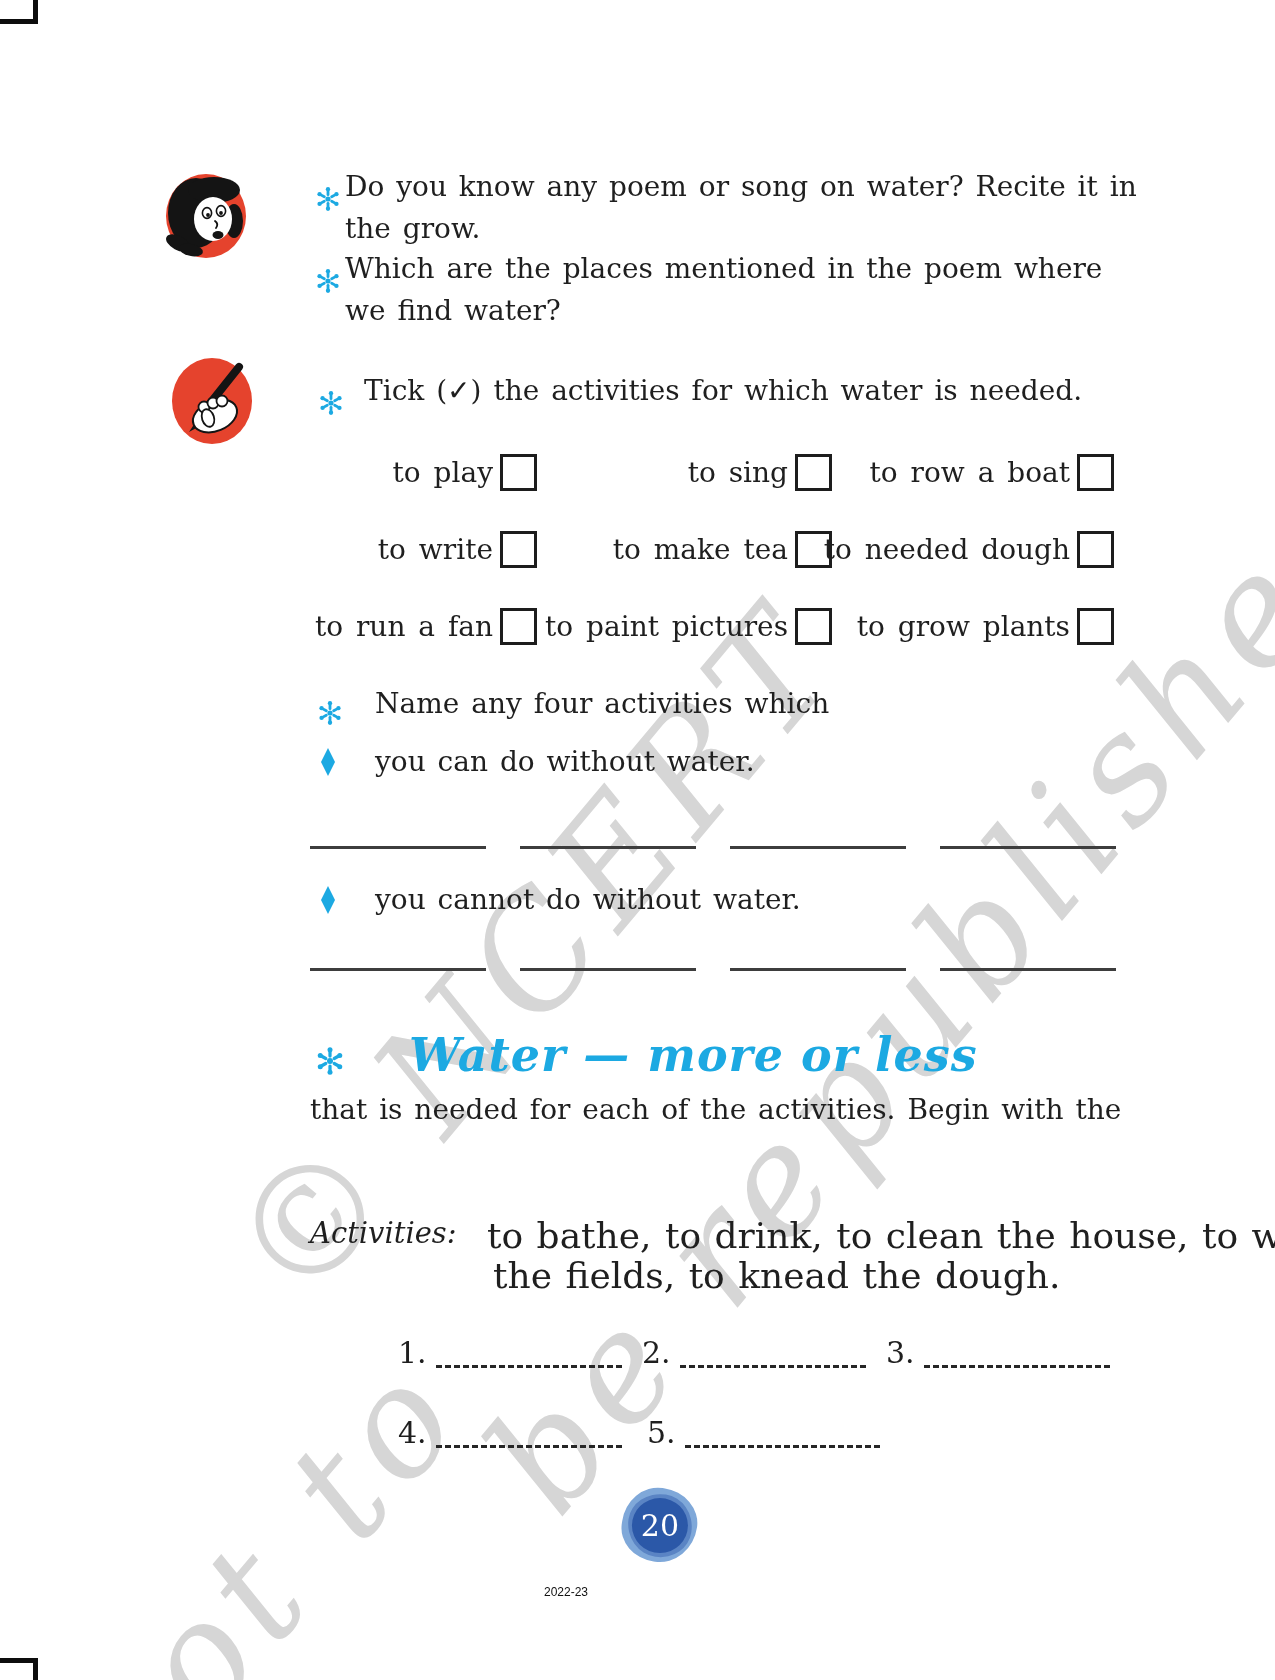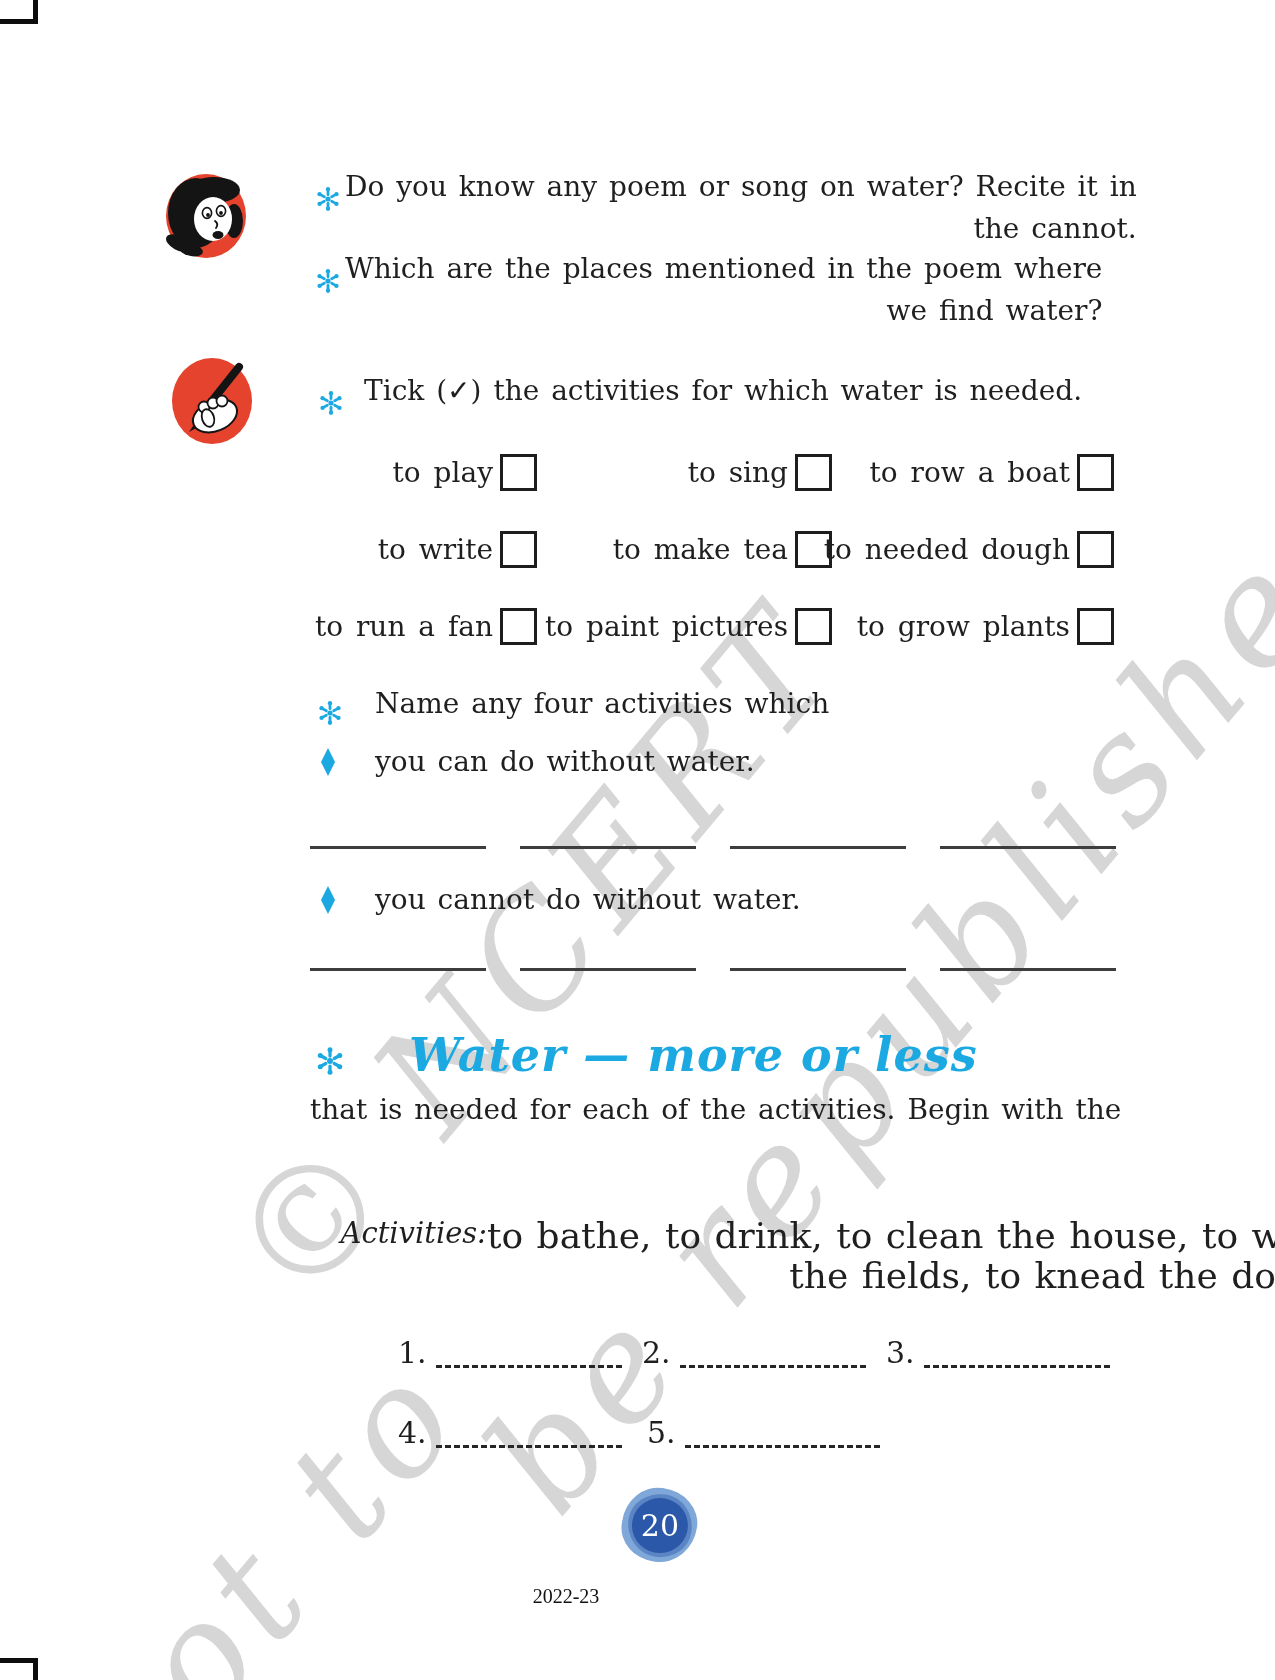"Do you know any poem" .z { text-align: right -> none }
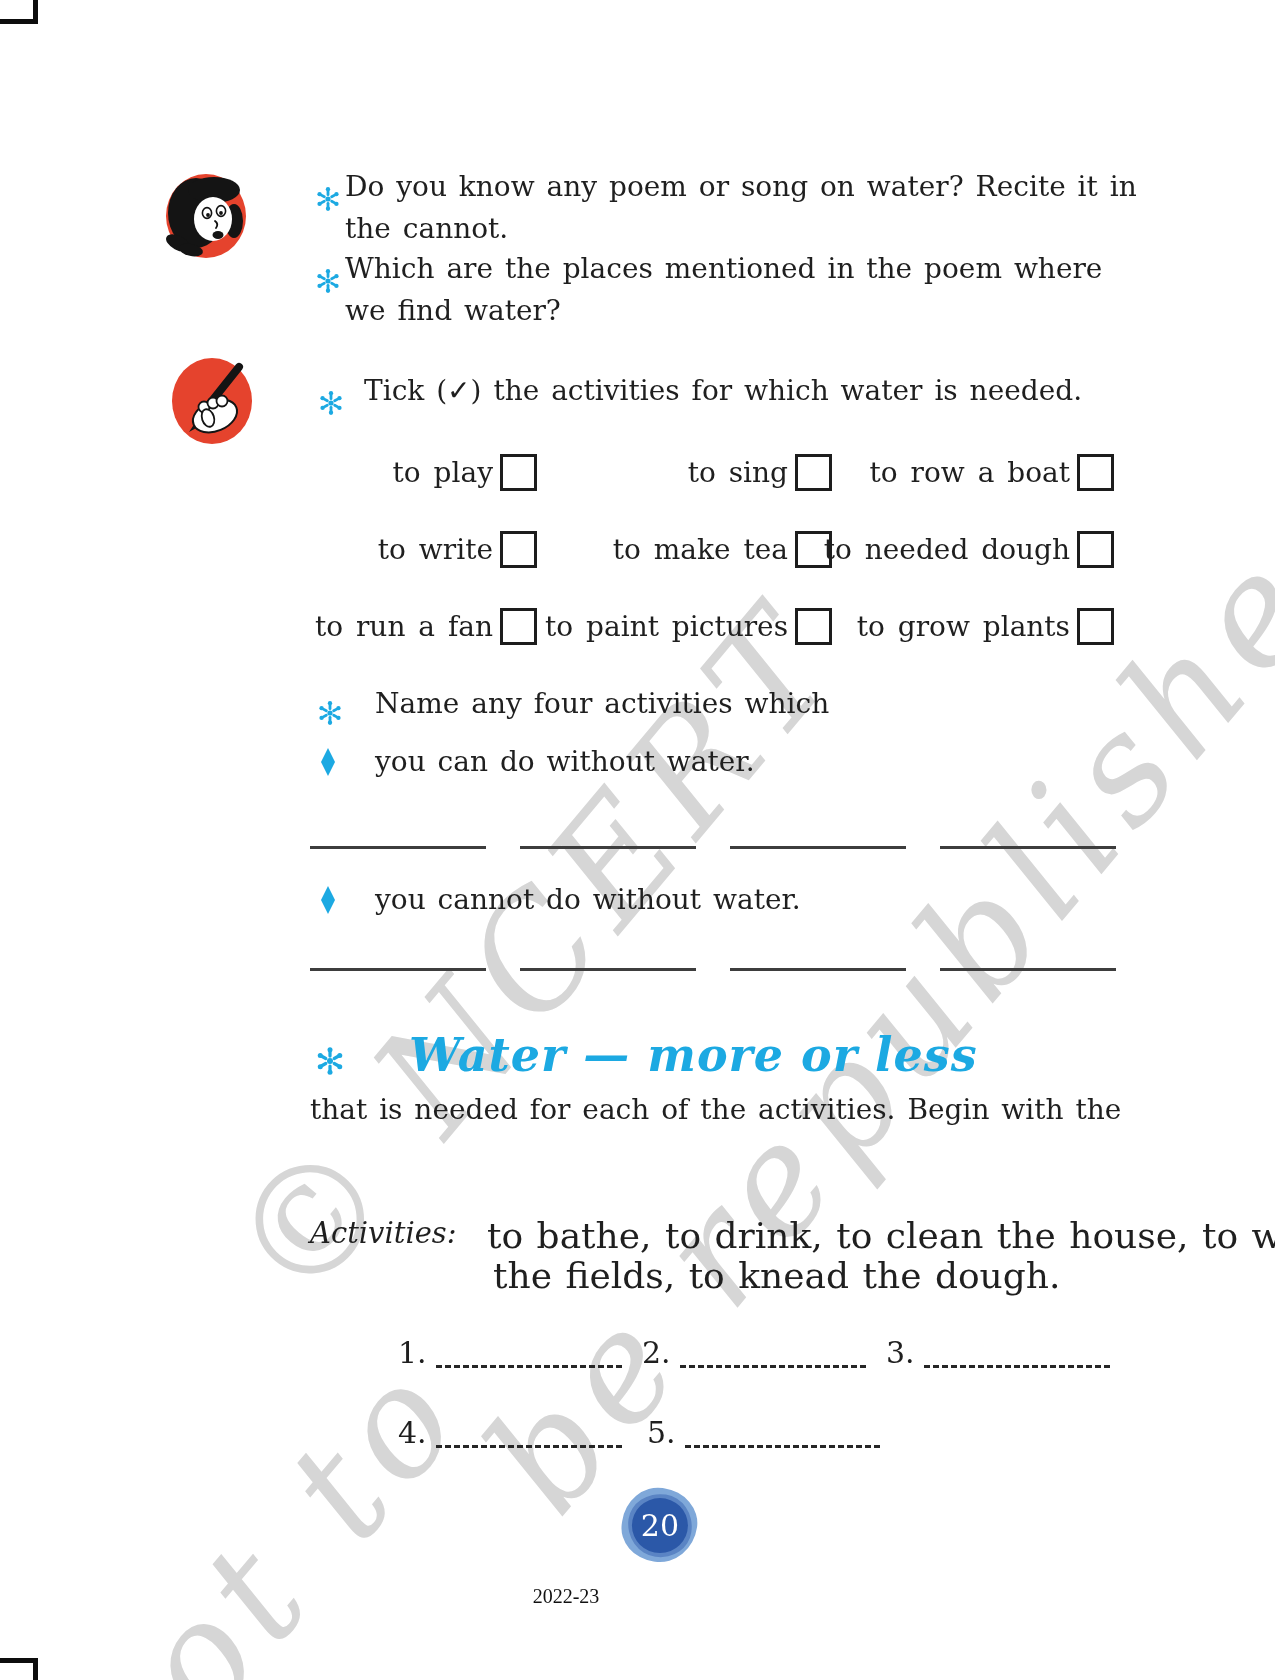"the cannot." div.line { text: cannot -> grow }
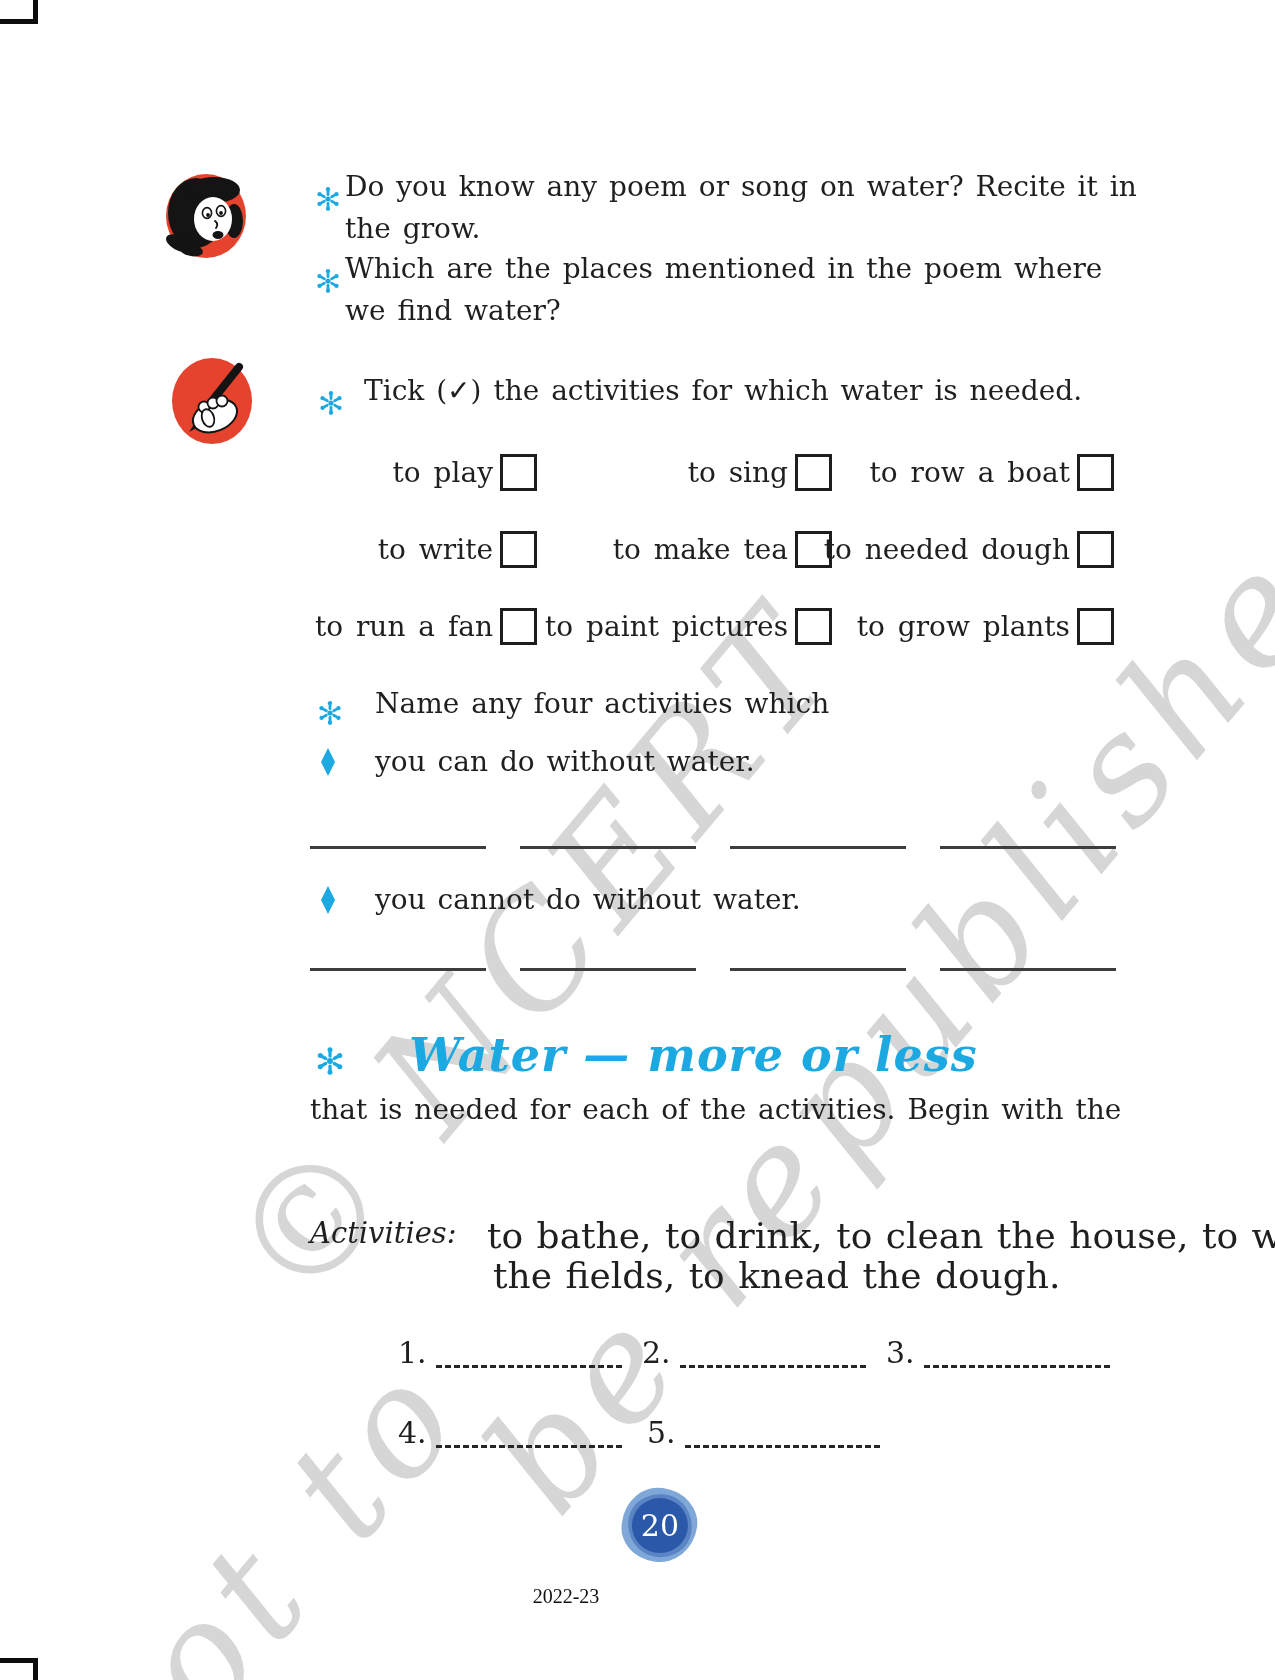"2022-23" .footer { font-family: Liberation Serif, serif -> Liberation Sans, sans-serif; font-size: 20px -> 12px }
